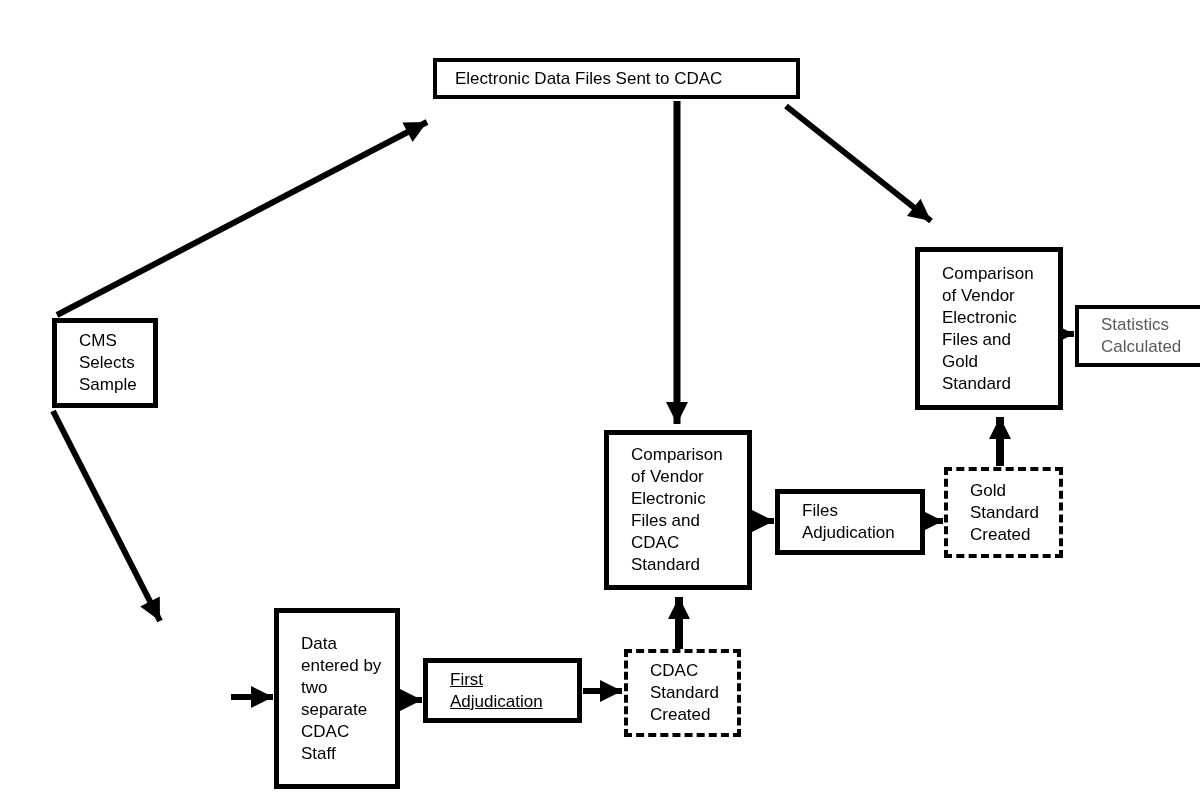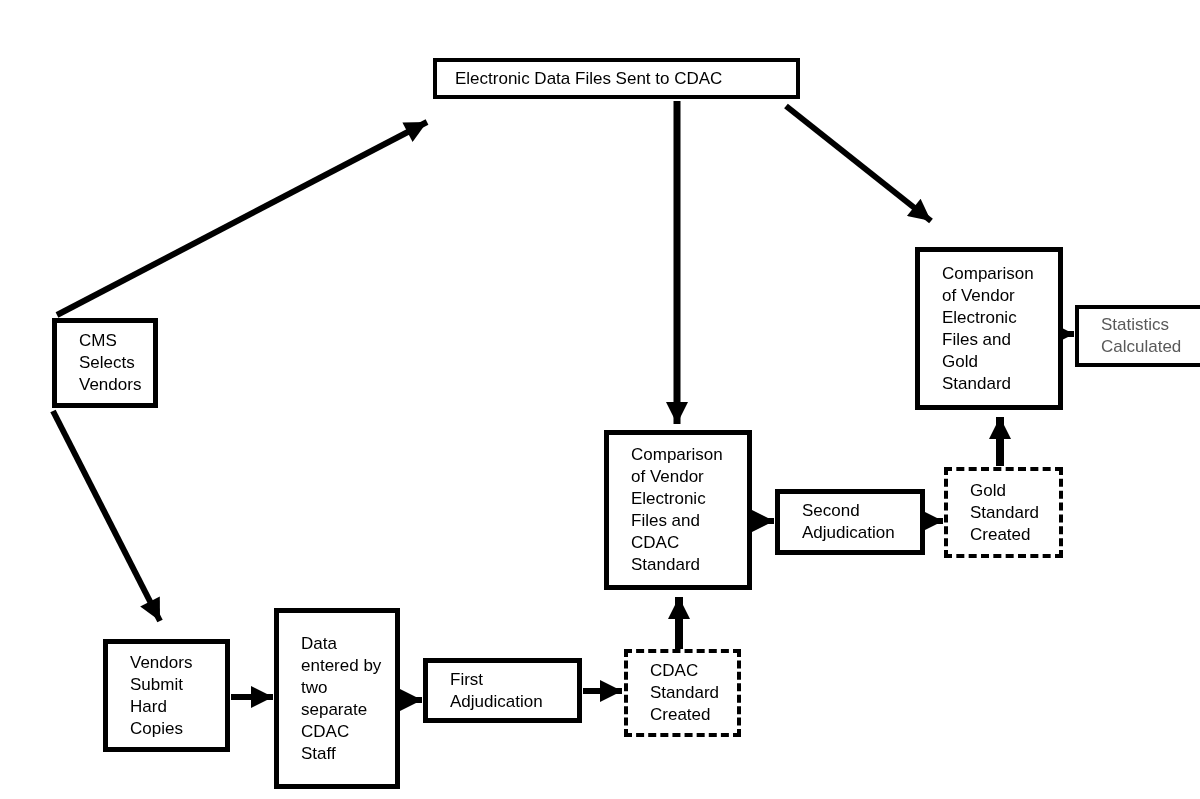"CMS" span.lbl { text: Vendors -> Sample }
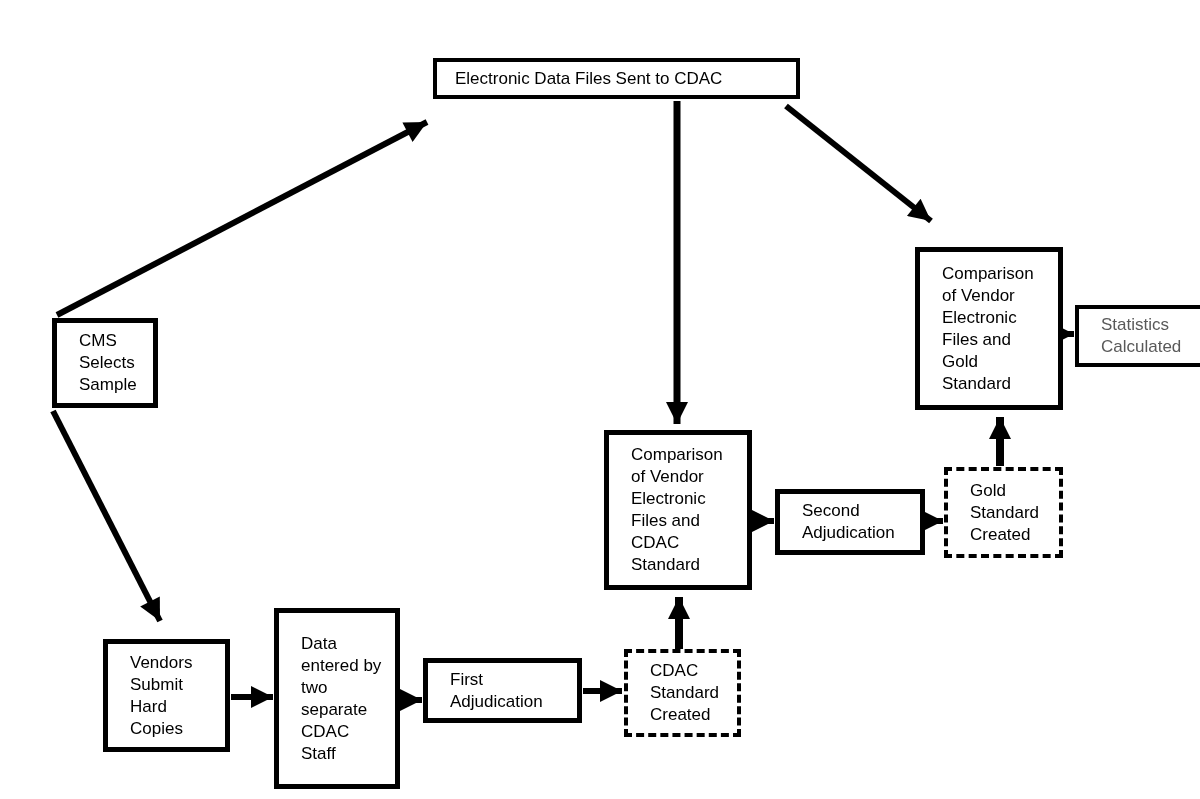"Second" span.lbl { text: Second -> Files }
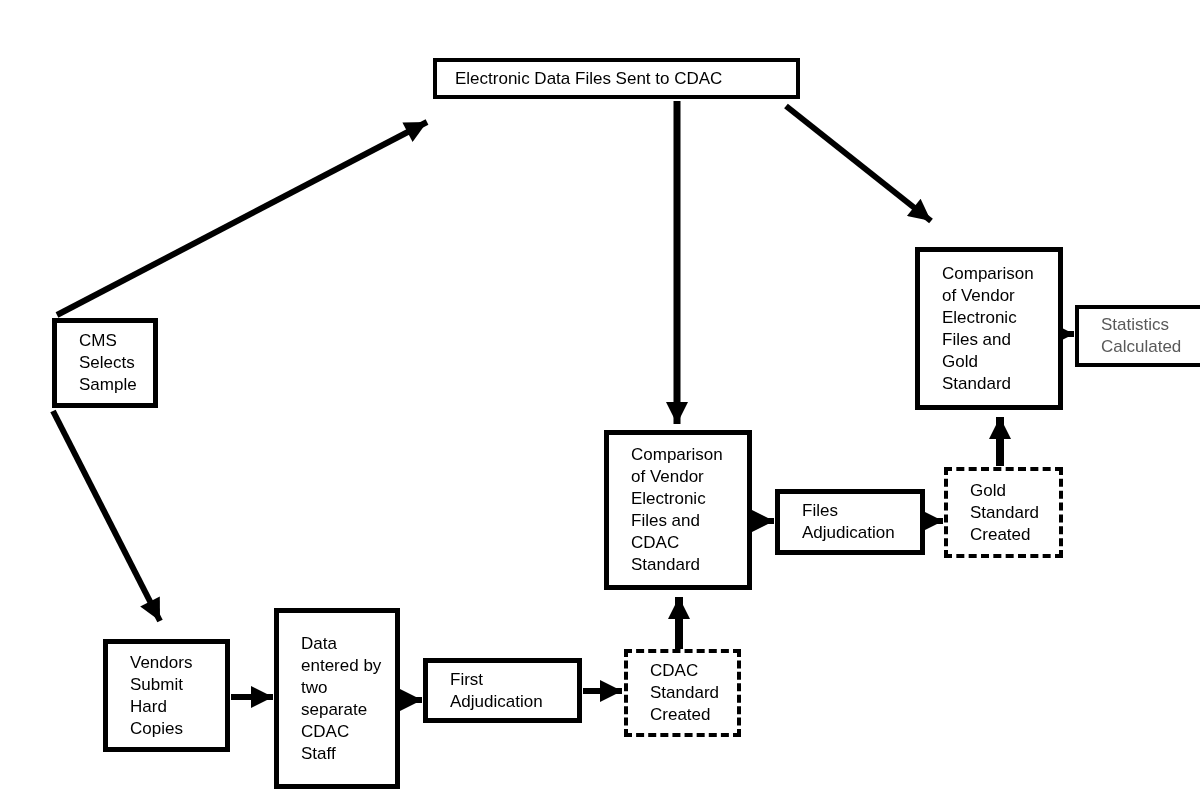"Vendors" div.node { html: <div> <span>Vendors Submit Hard Copies</span> </div> -> none }
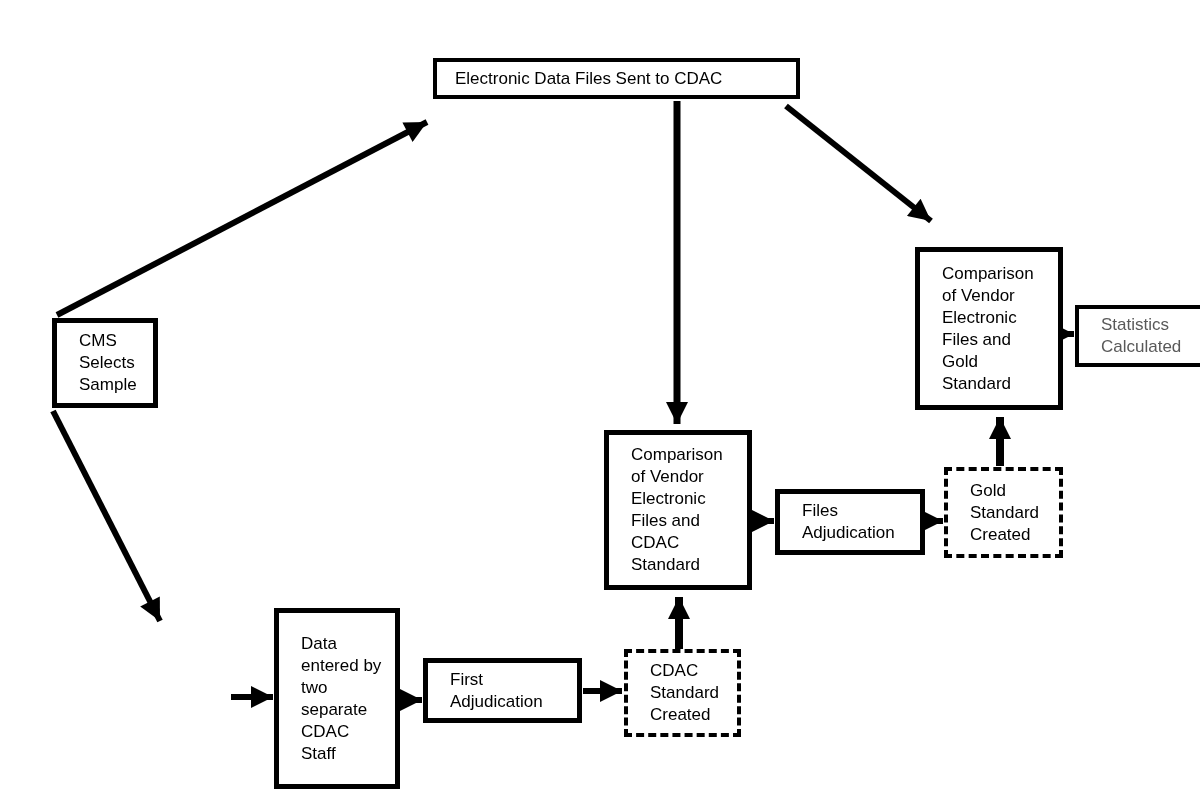"First" #n-first { text-decoration: none -> underline }
